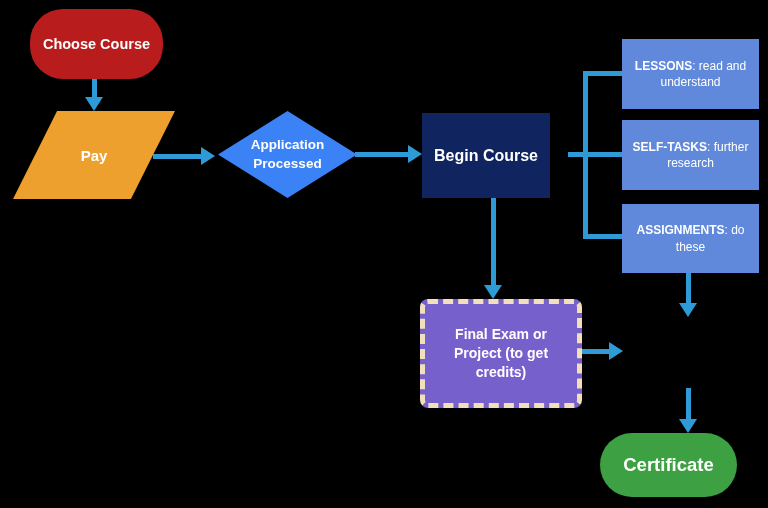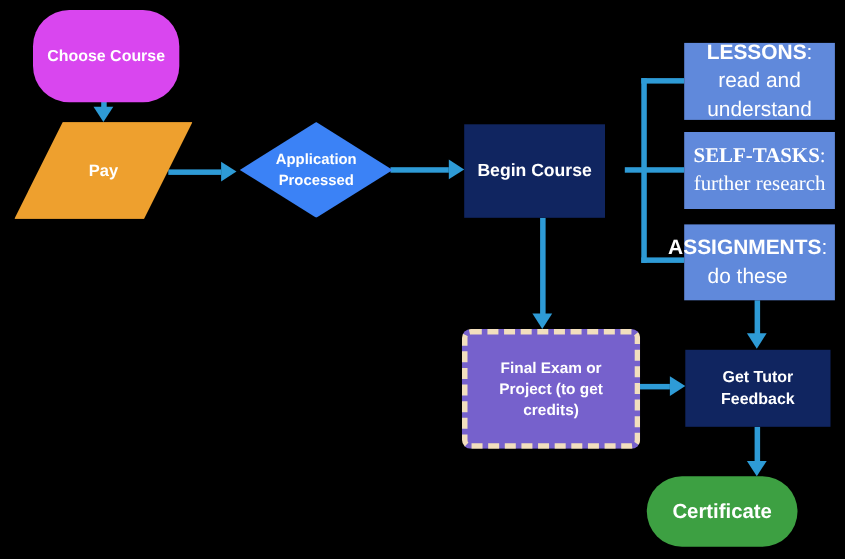"Choose Course" .terminator-start { background: #d946ef -> #b91c1c; height: 84px -> 70px }
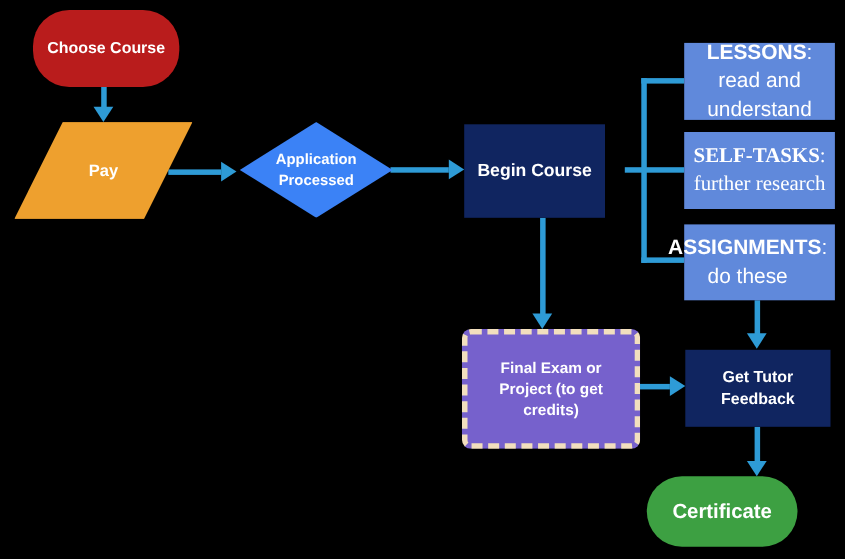"LESSONS: read and understand" .sidebox { font-size: 19px -> 12px }
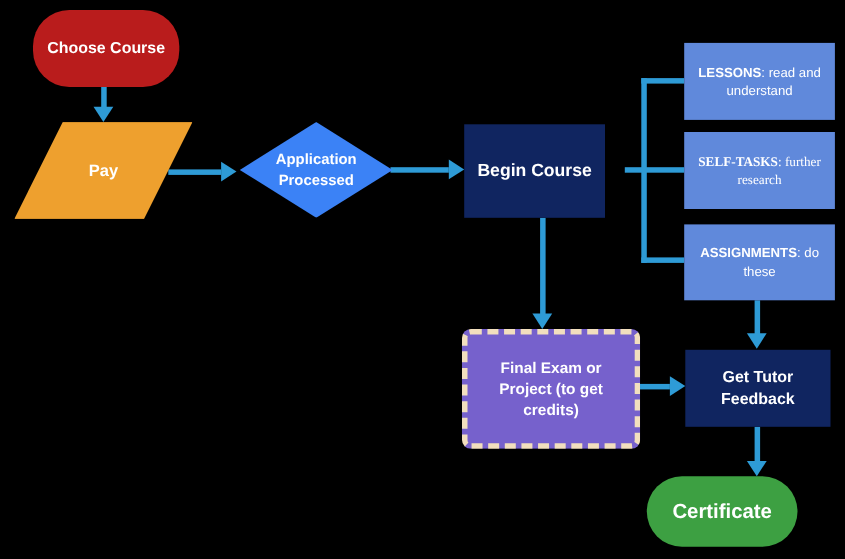"SELF-TASKS: further research" .selftasks { font-family: Liberation Serif, serif -> none }
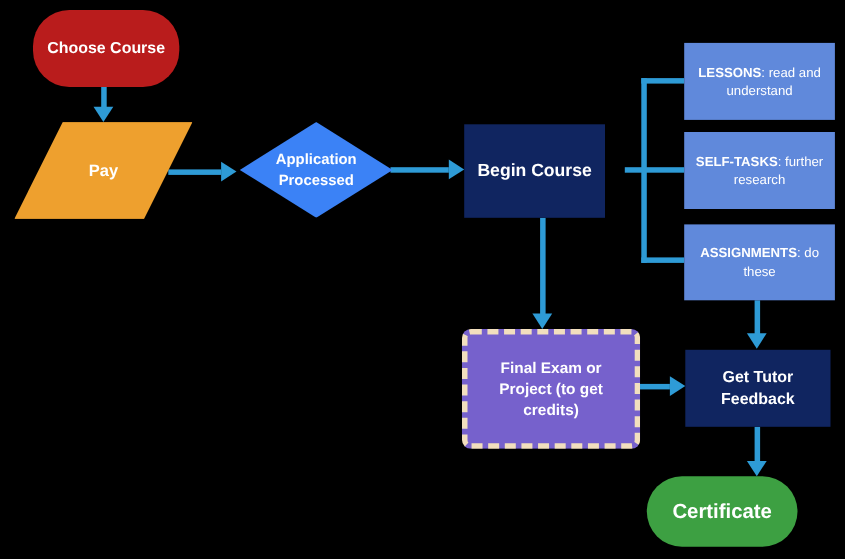"Get Tutor Feedback" div.node { html: <div> <span>Get Tutor Feedback</span> </div> -> none }
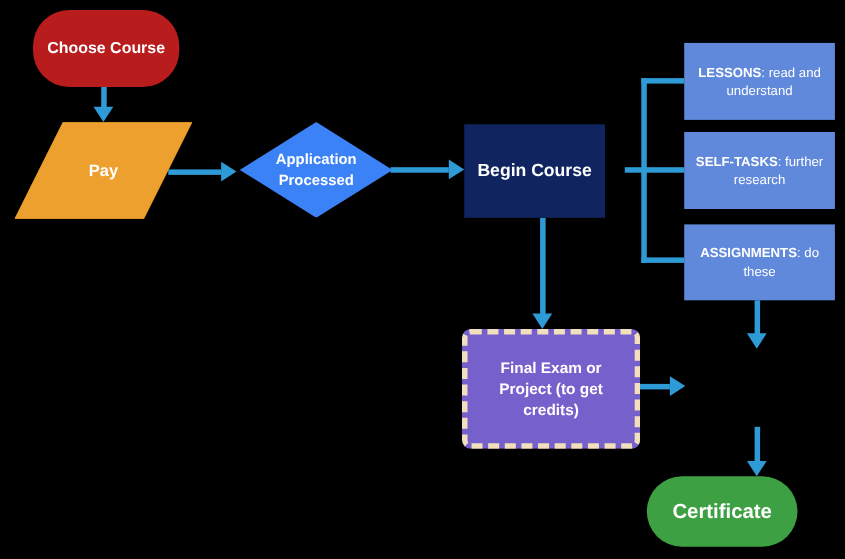"Certificate" .certificate { left: 588px -> 600px }
